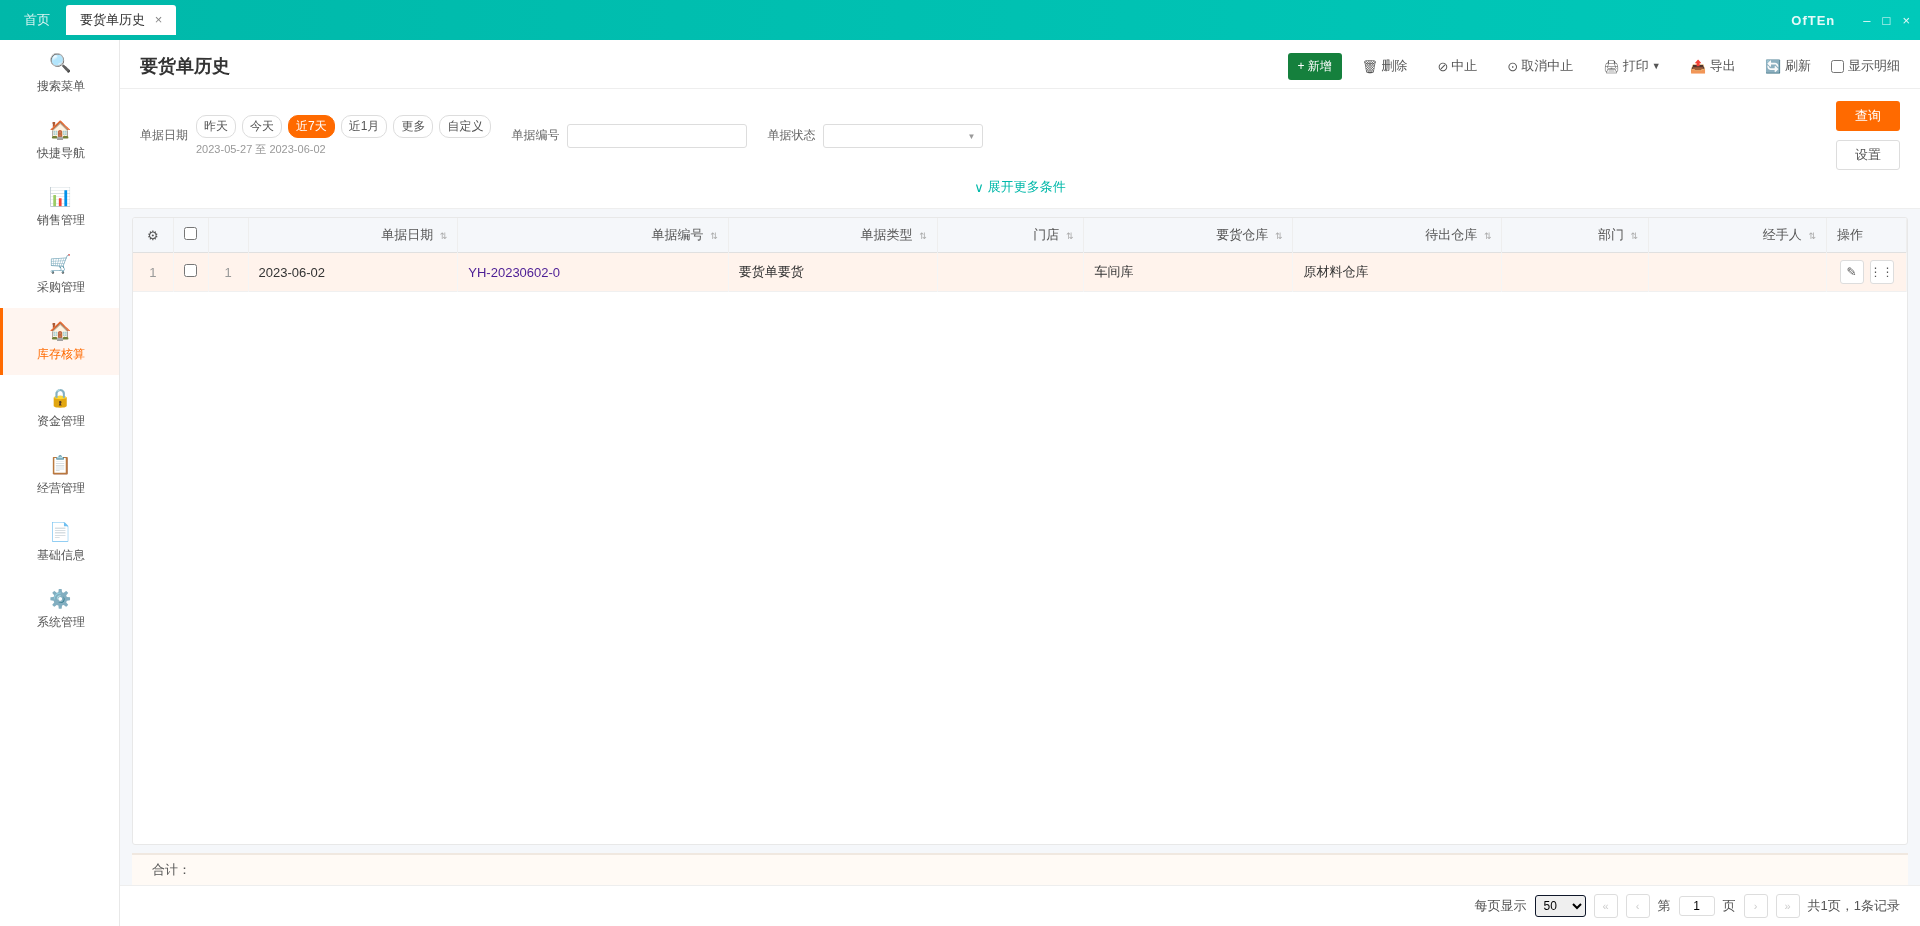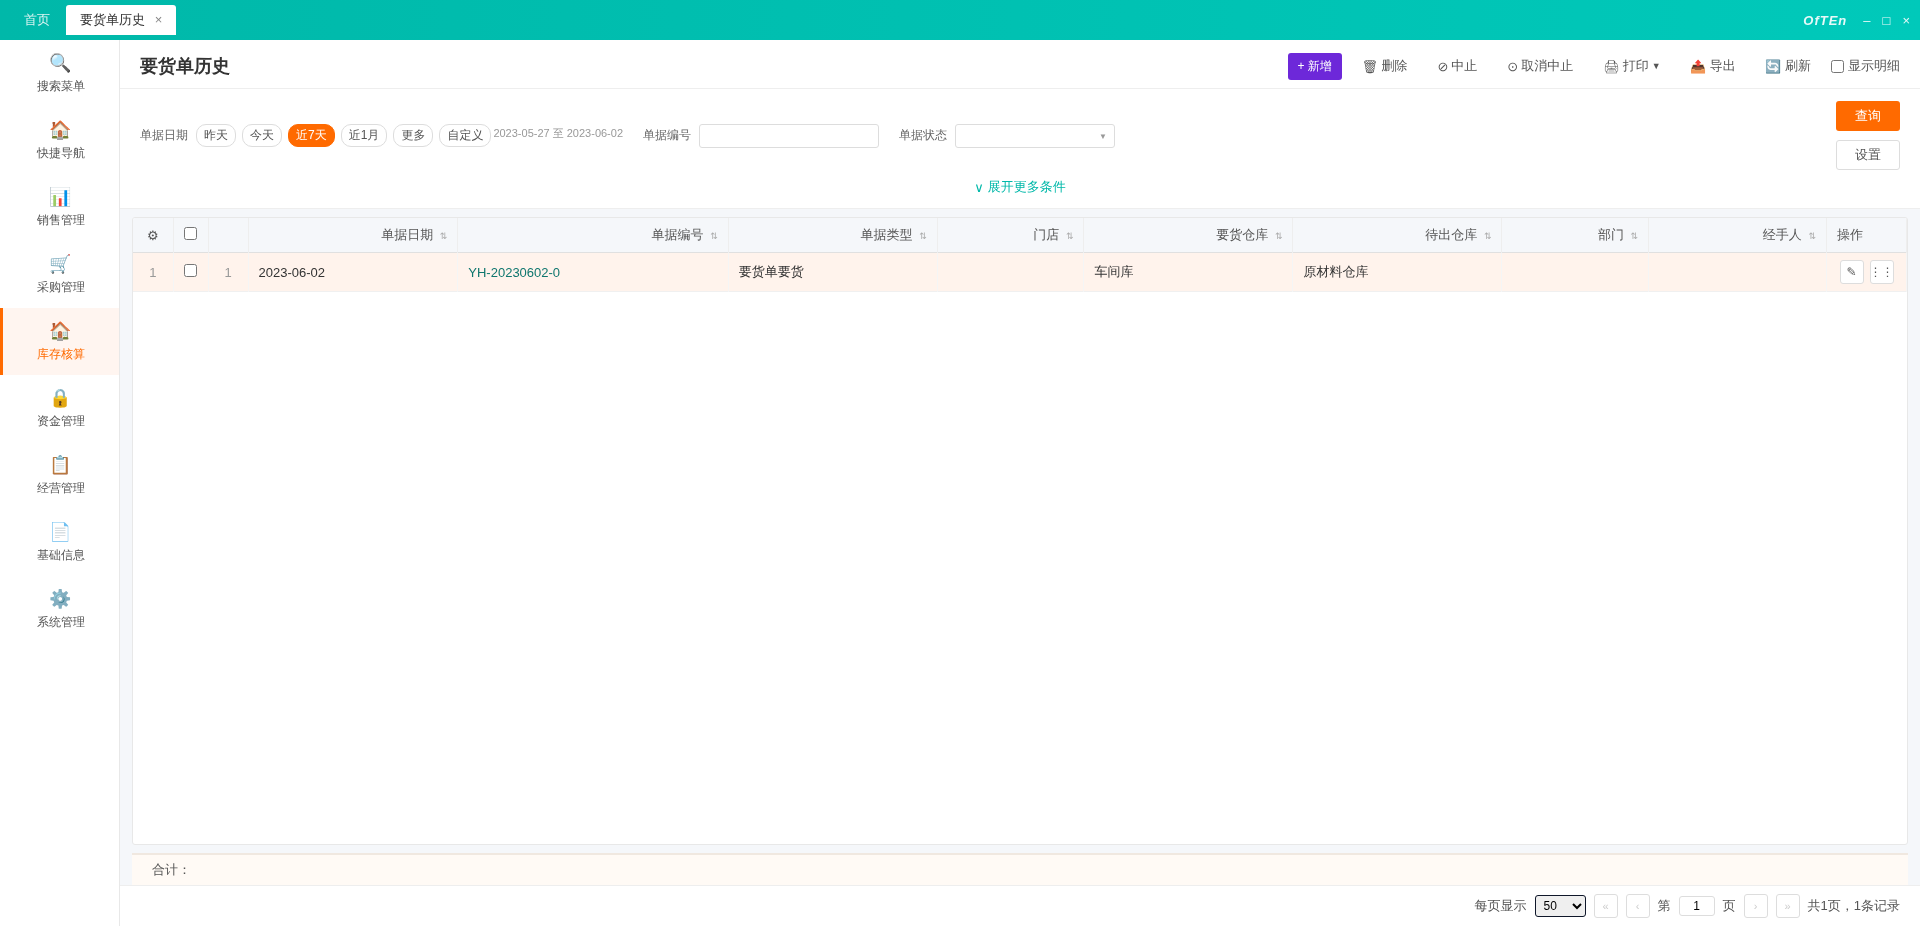"OfTEn" span { font-style: italic -> none; margin-right: 4px -> 16px }
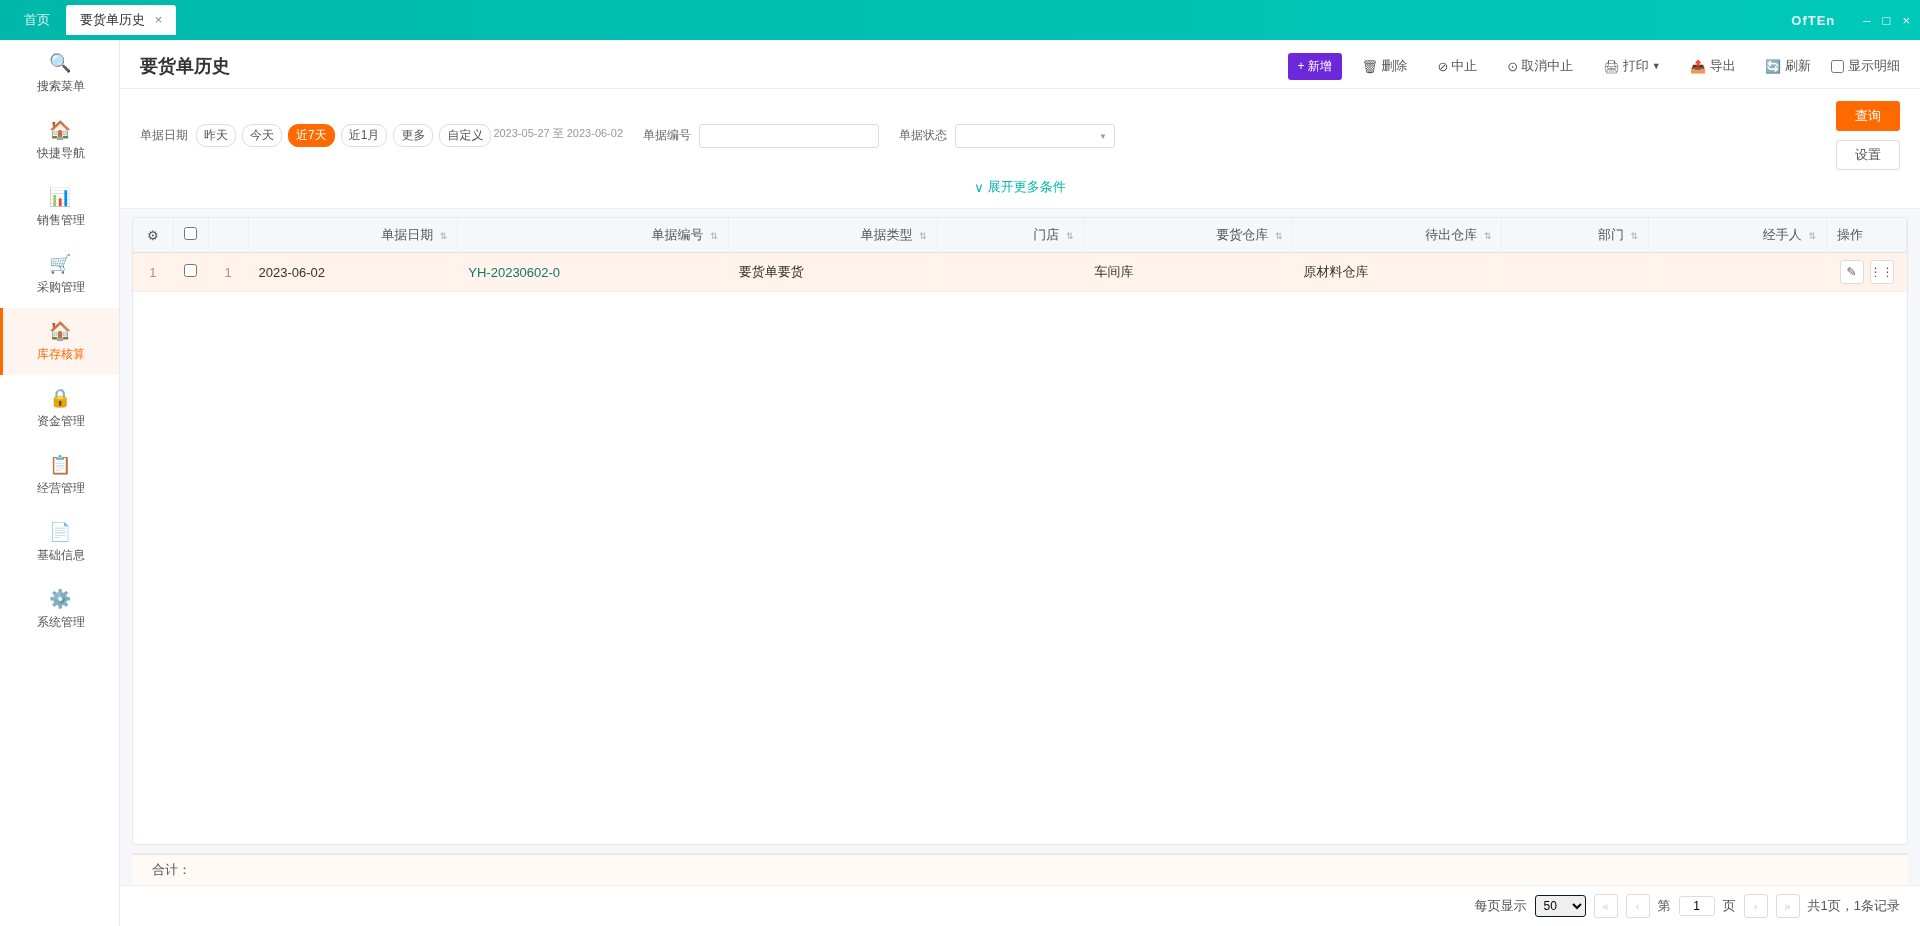"+ 新增" .btn-new { background: #6d28d9 -> #15803d }
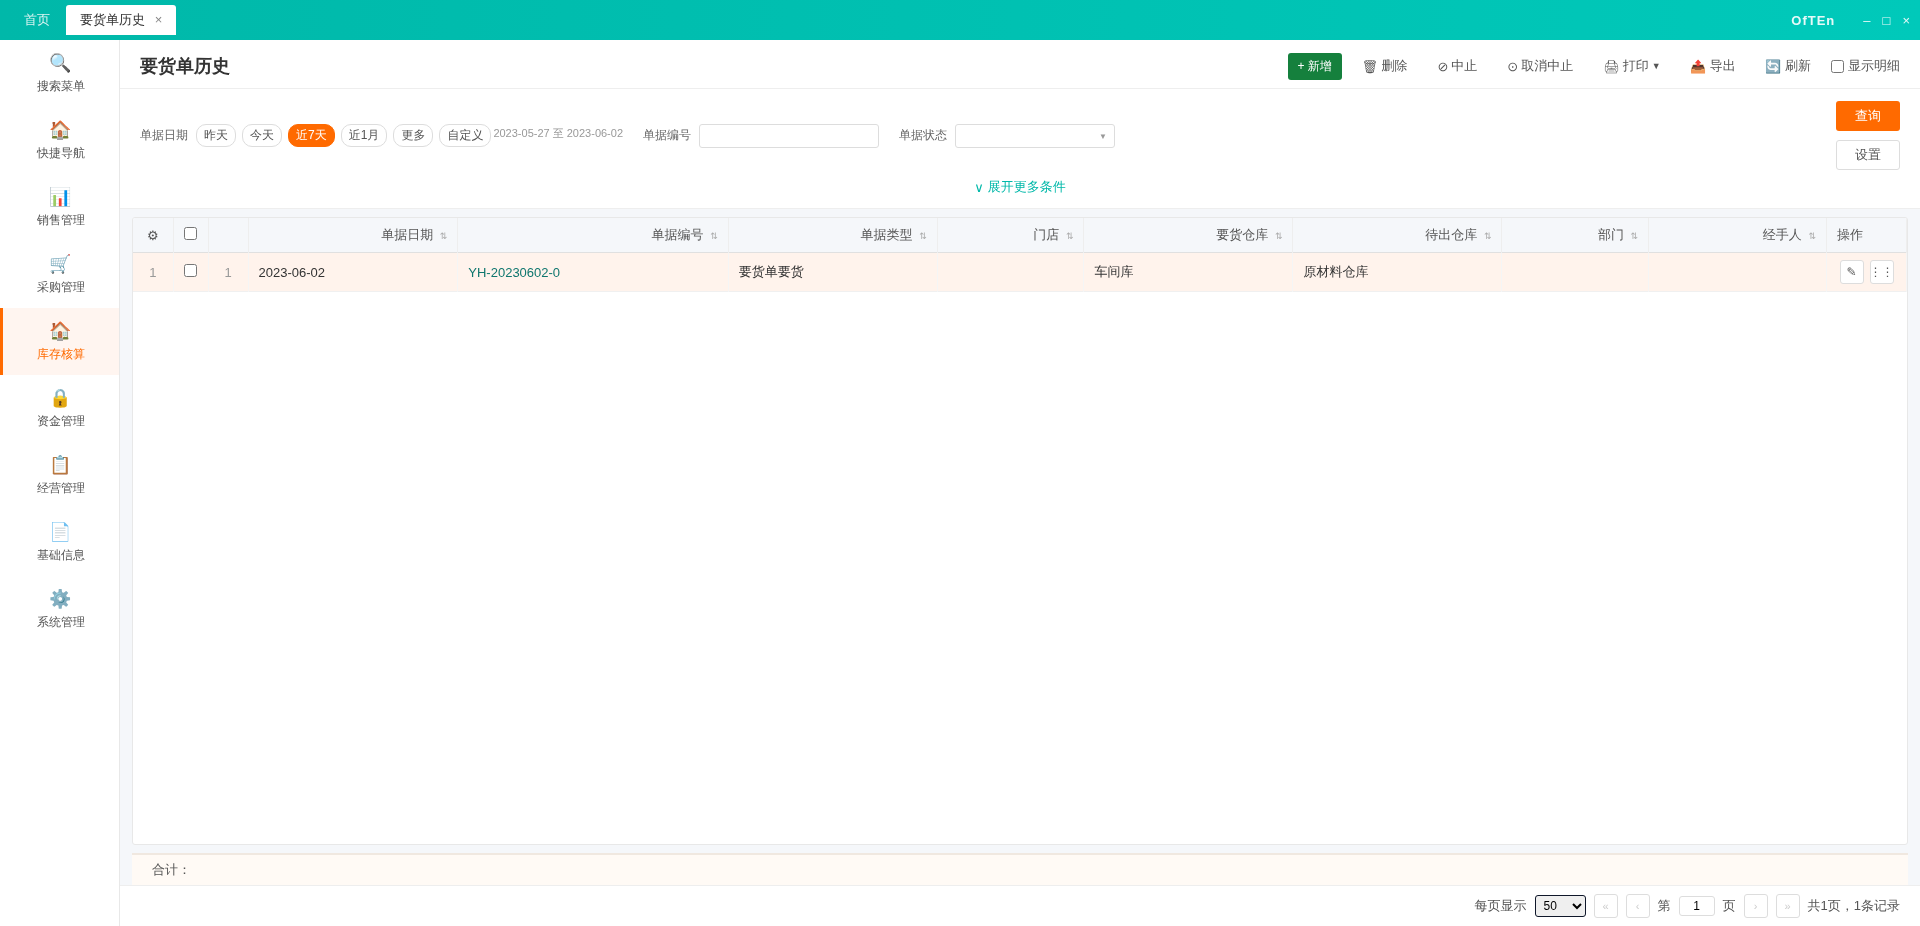"昨天" div { flex-direction: row -> column }
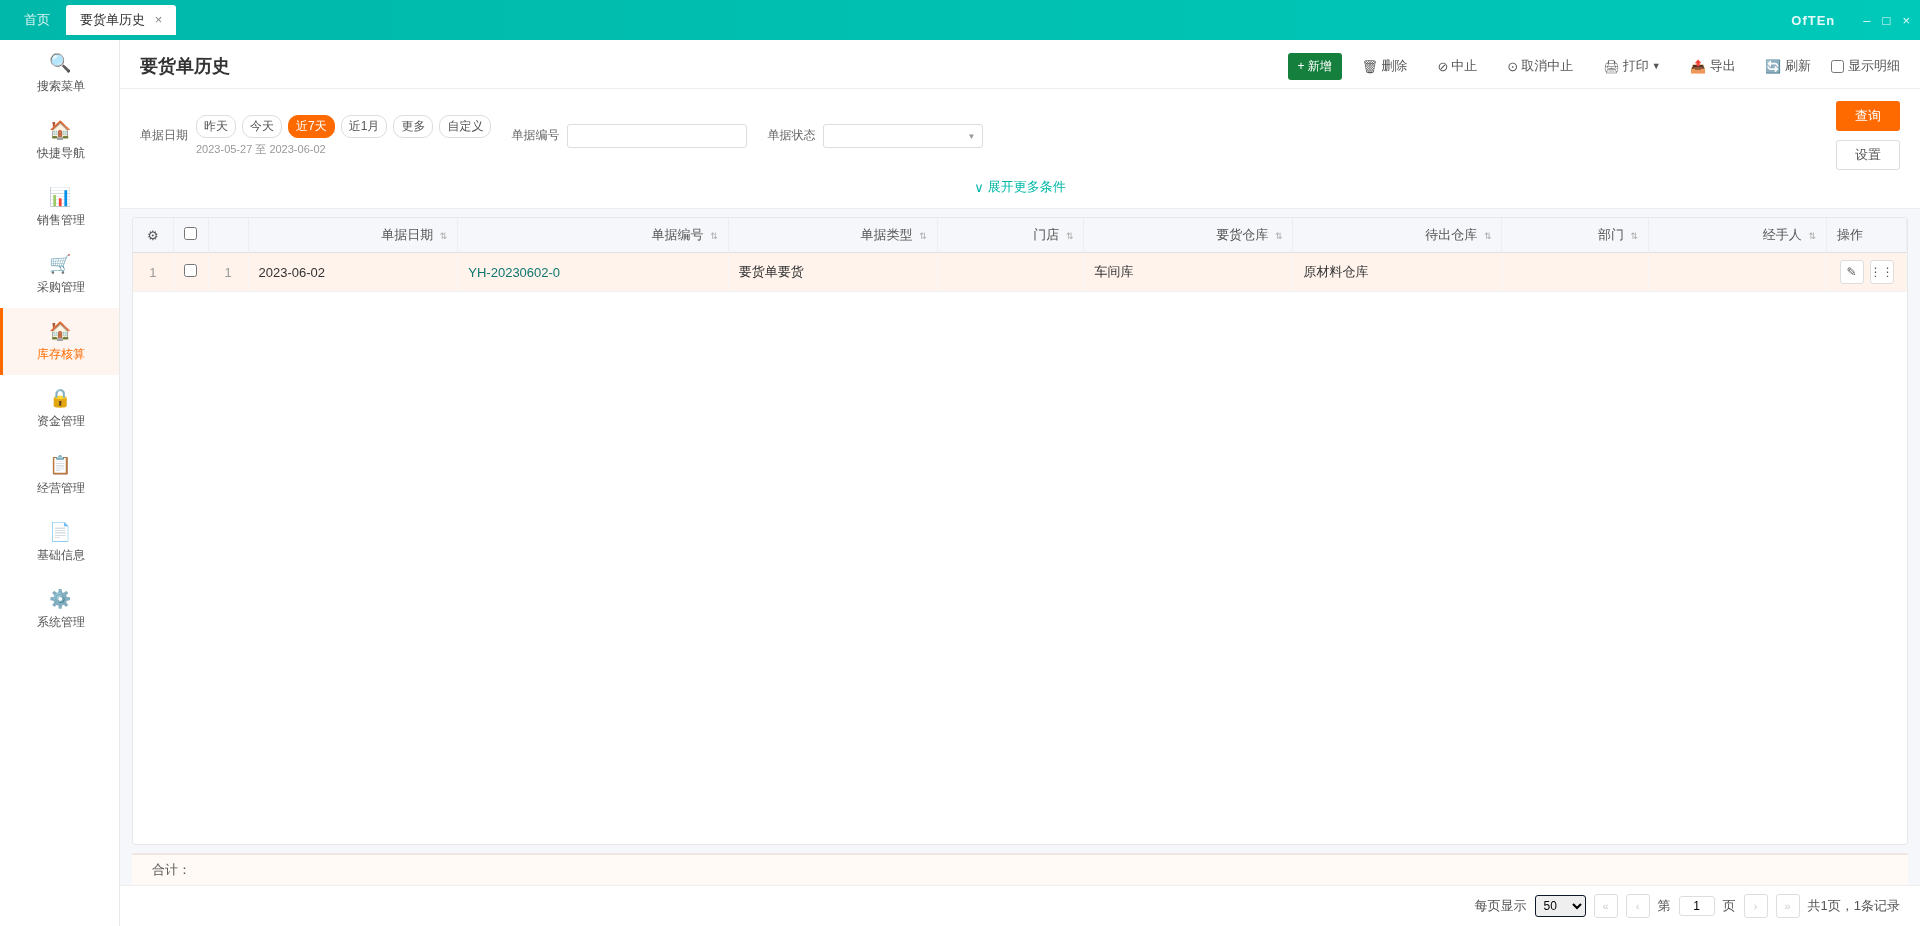"YH-20230602-0" tbody td a { color: #0f766e -> #4c1d95 }
